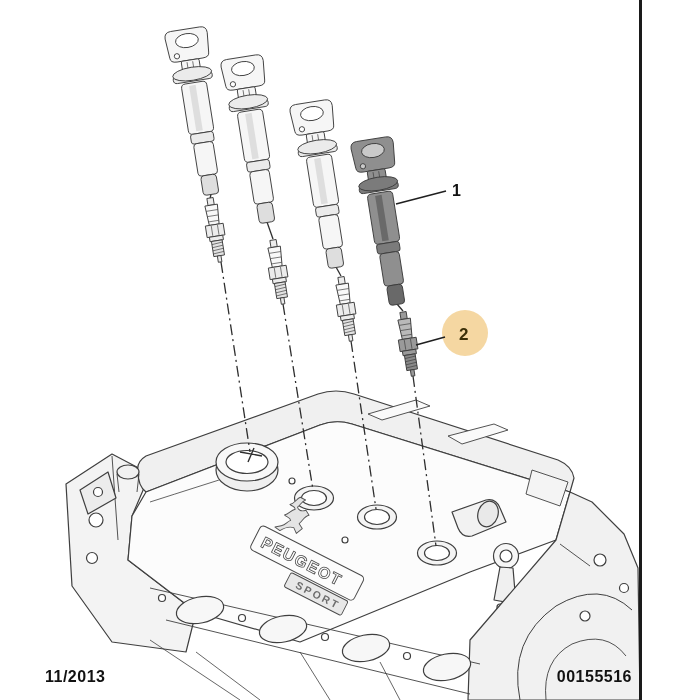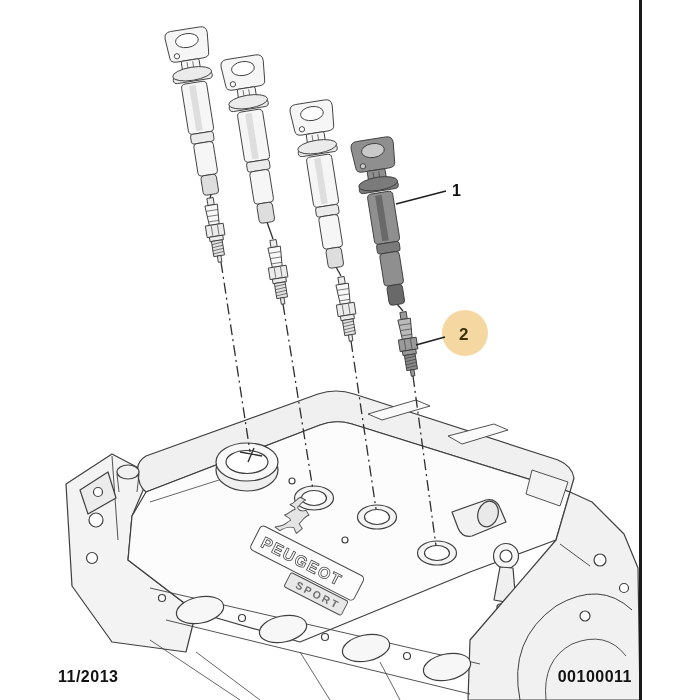"11/2013" .footer-date { left: 58px -> 45px }
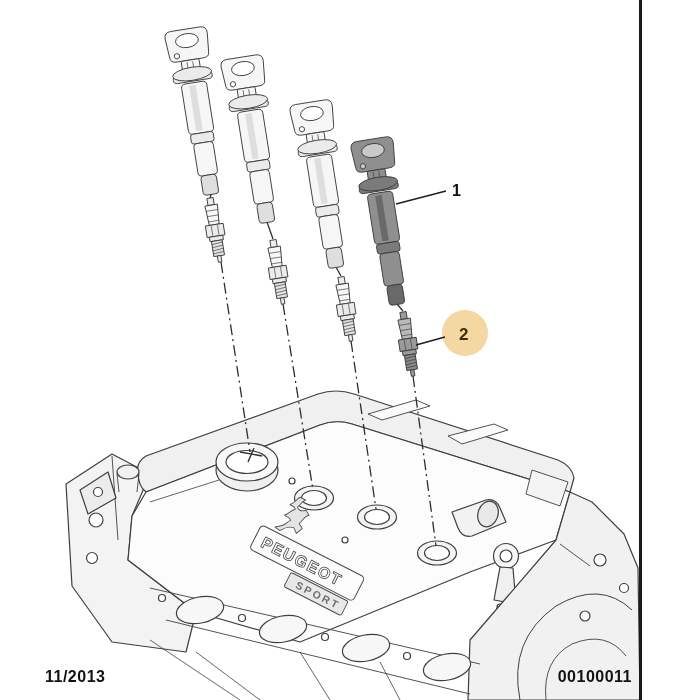"00100011" div.footer-text { text: 00100011 -> 00155516 }
